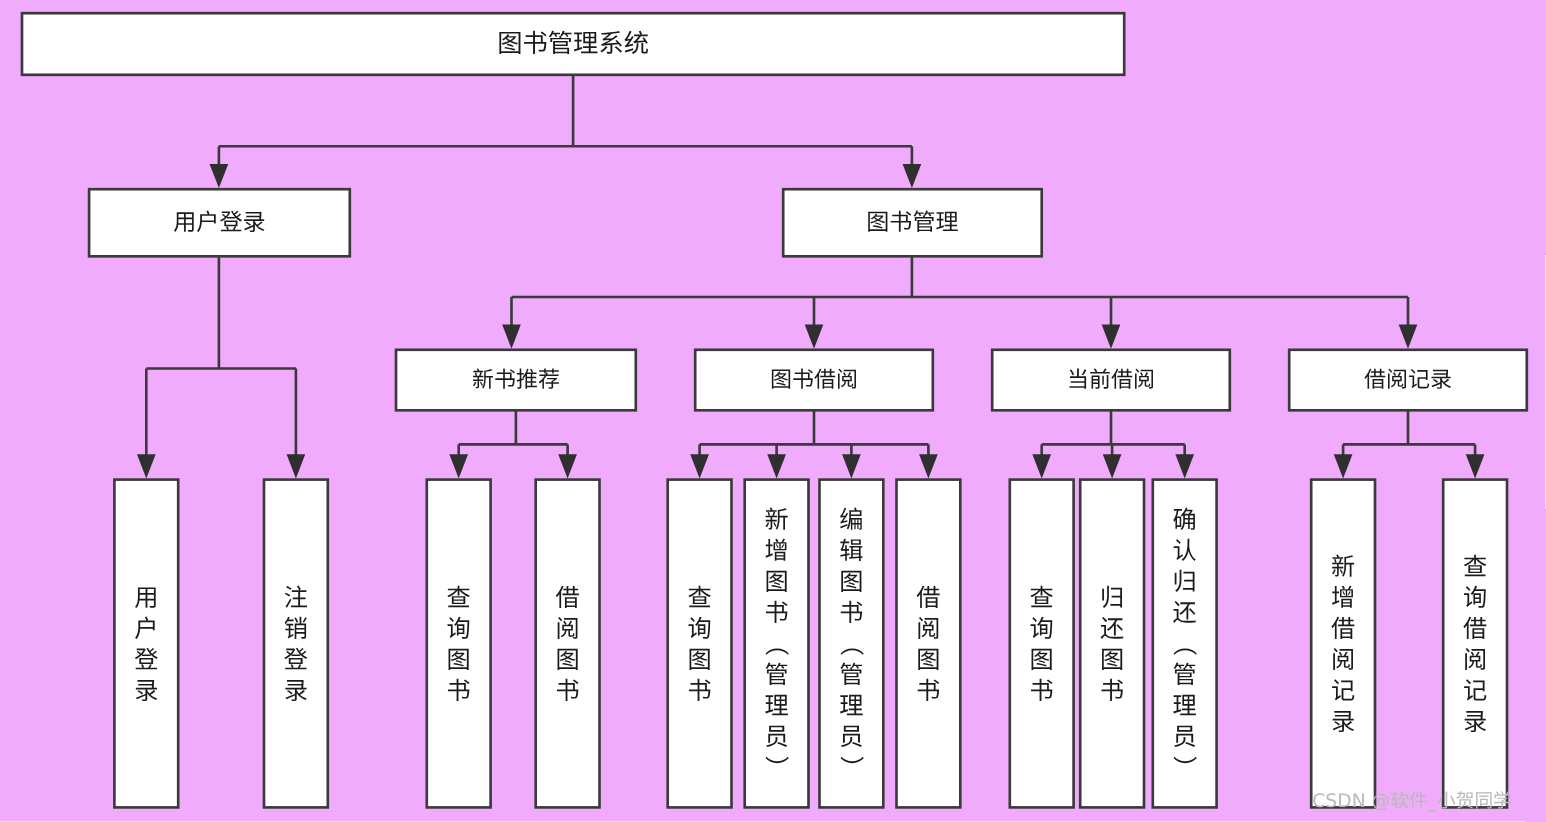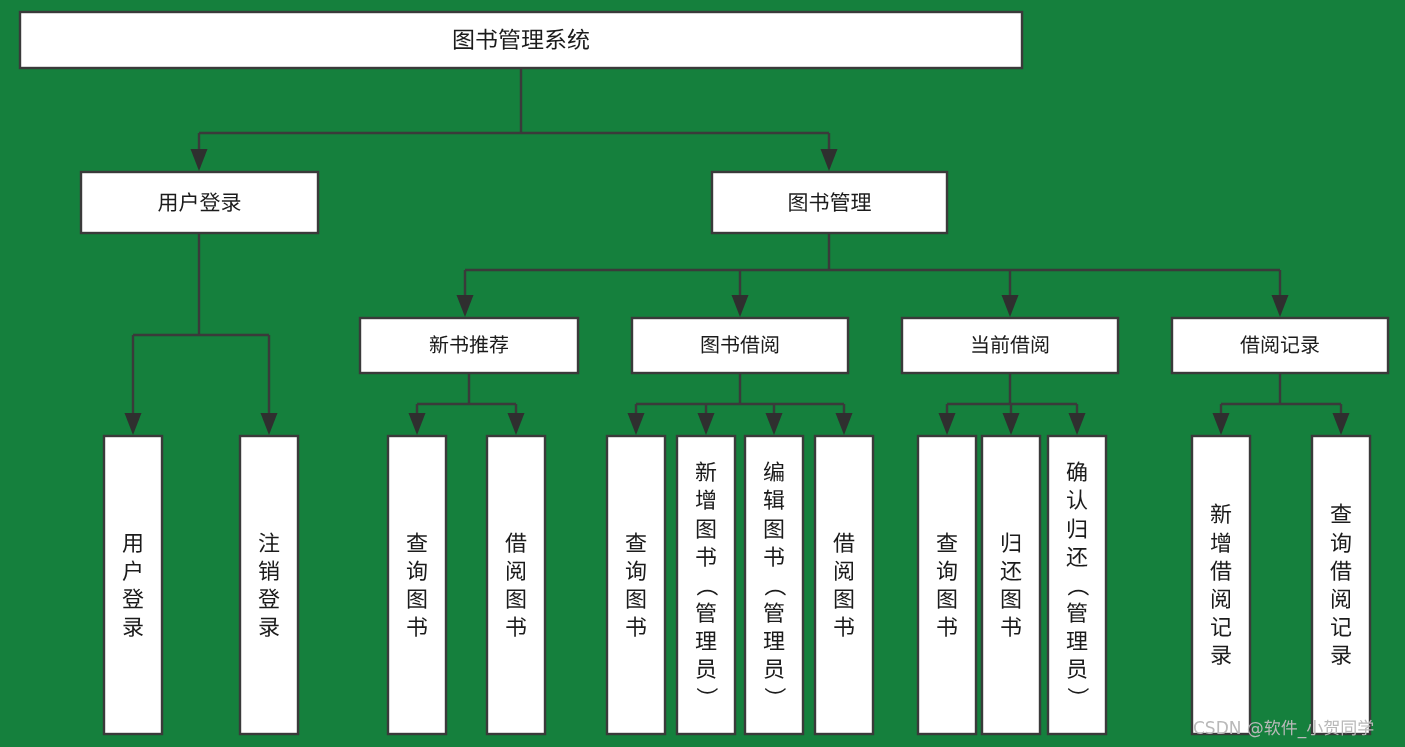"图书管理系统" #diagram-root { background: #15803d -> #f0abfc }
